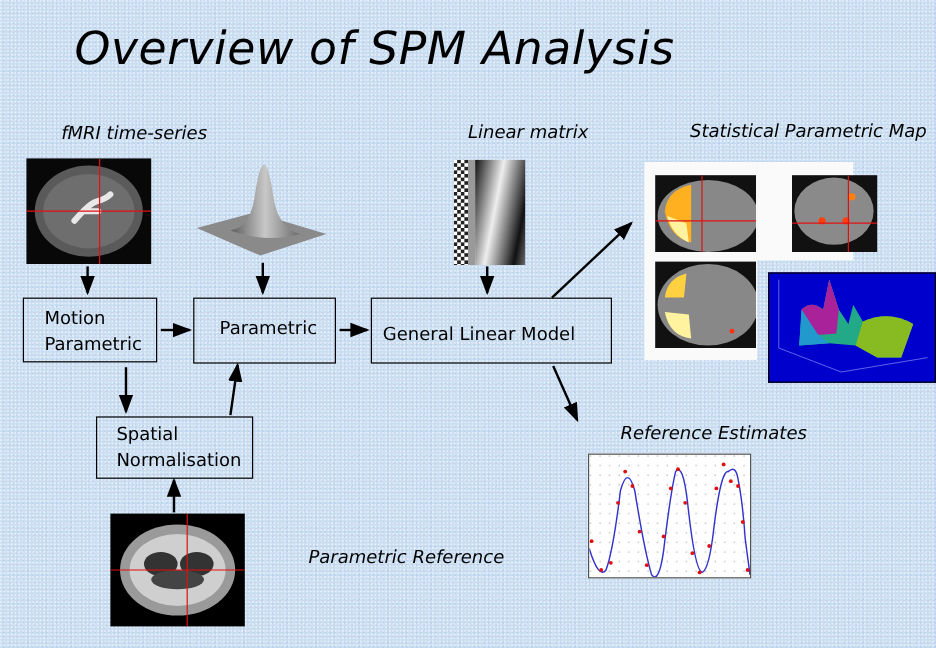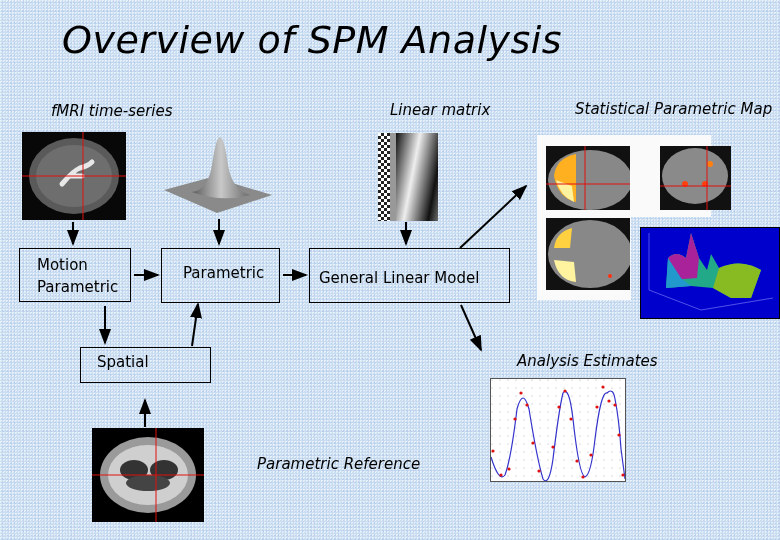"Spatial" div.box { height: 36px -> 52px }
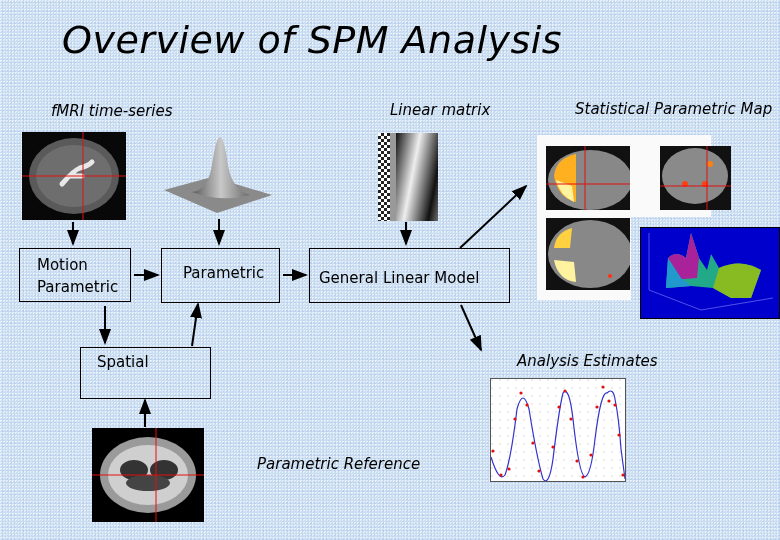"Analysis Estimates" div.abs { text: Analysis -> Reference }
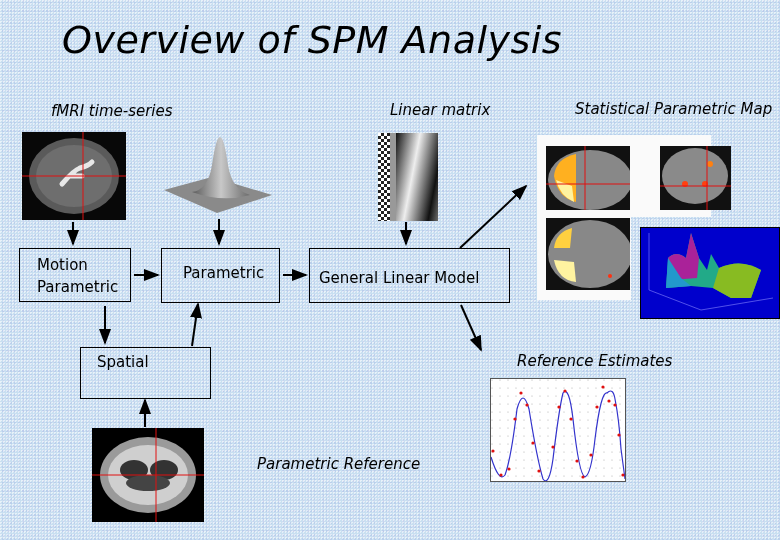"Normalisation" span { html: none -> <span>Normalisation</span> }
